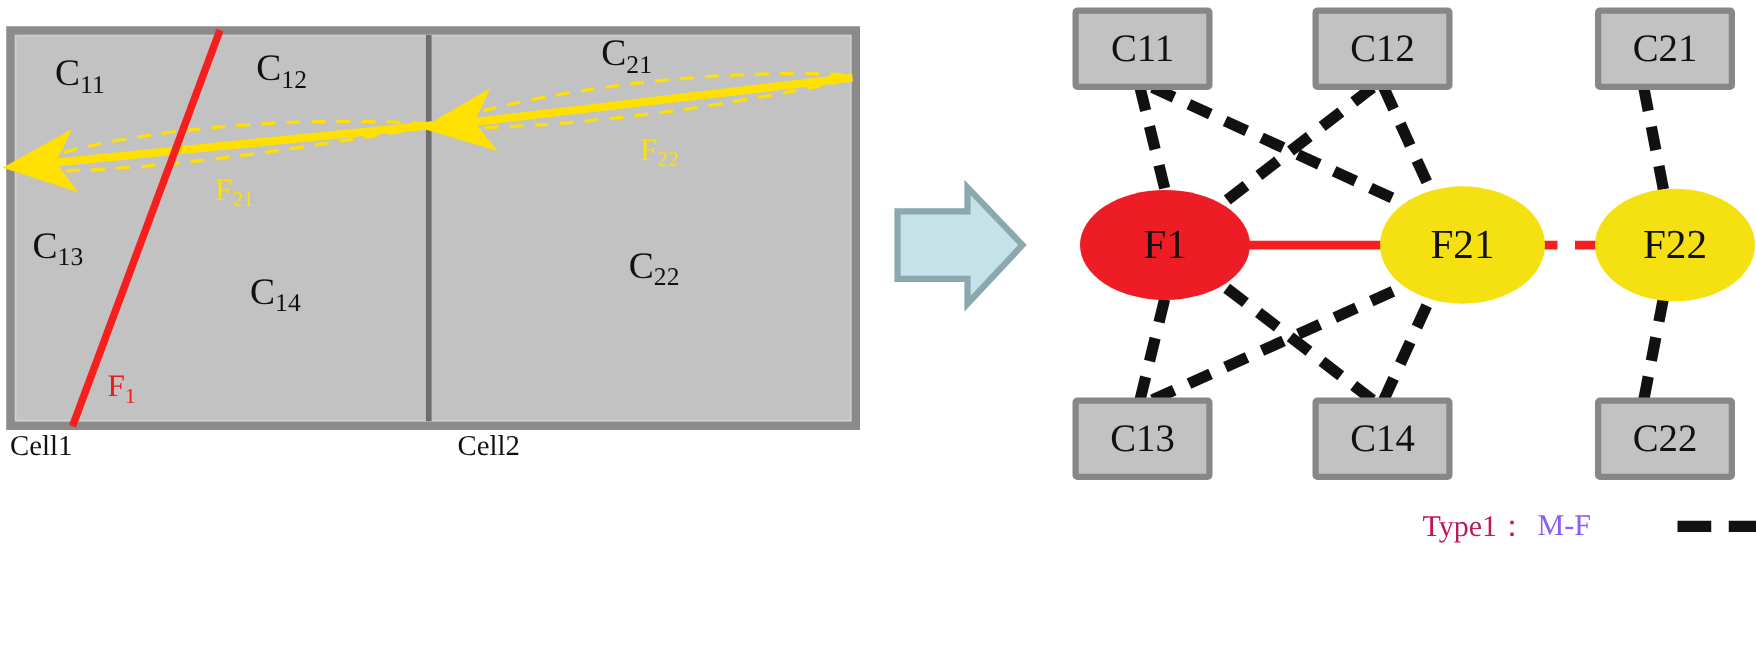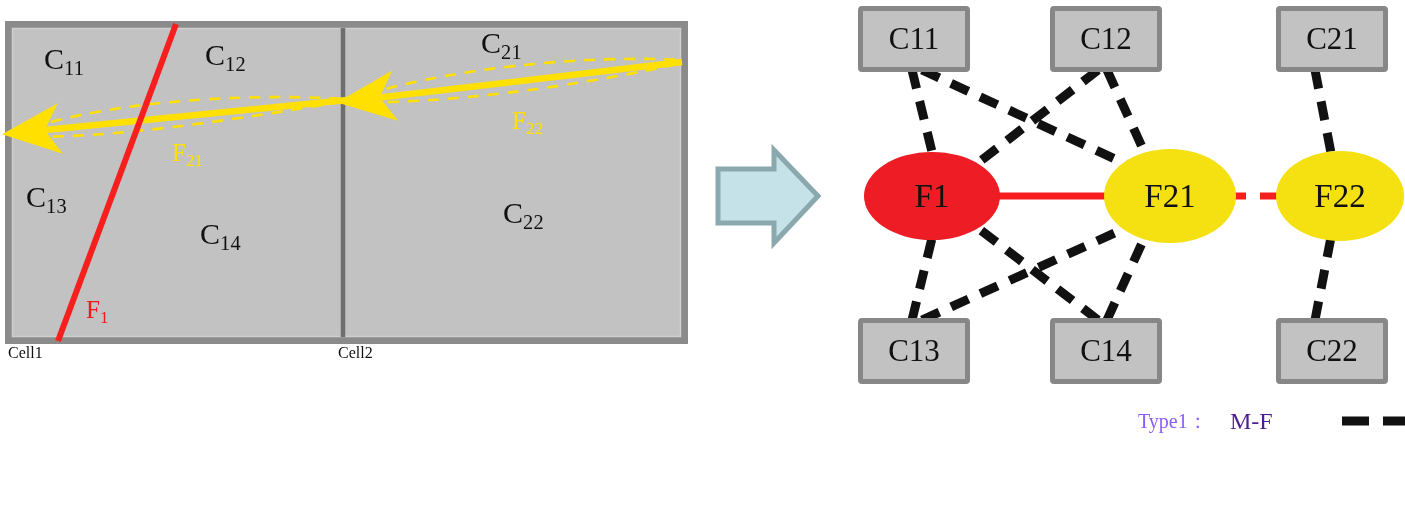"Cell1" .cell-name { font-size: 16px -> 23px }
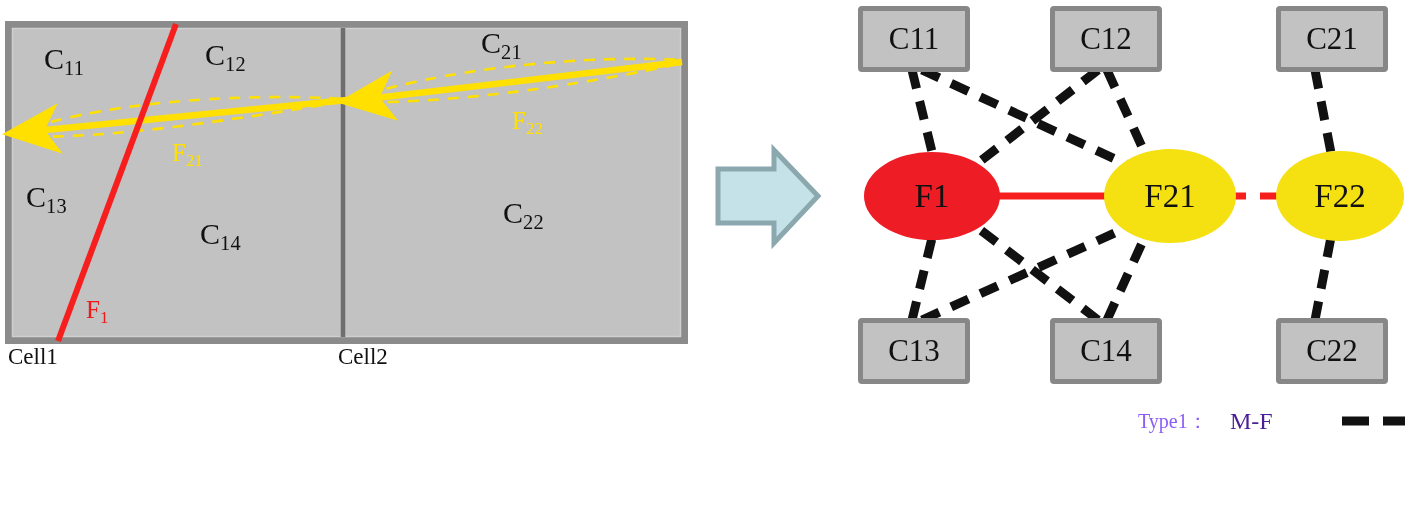"Cell2" div.lbl { left: 338px -> 366px }
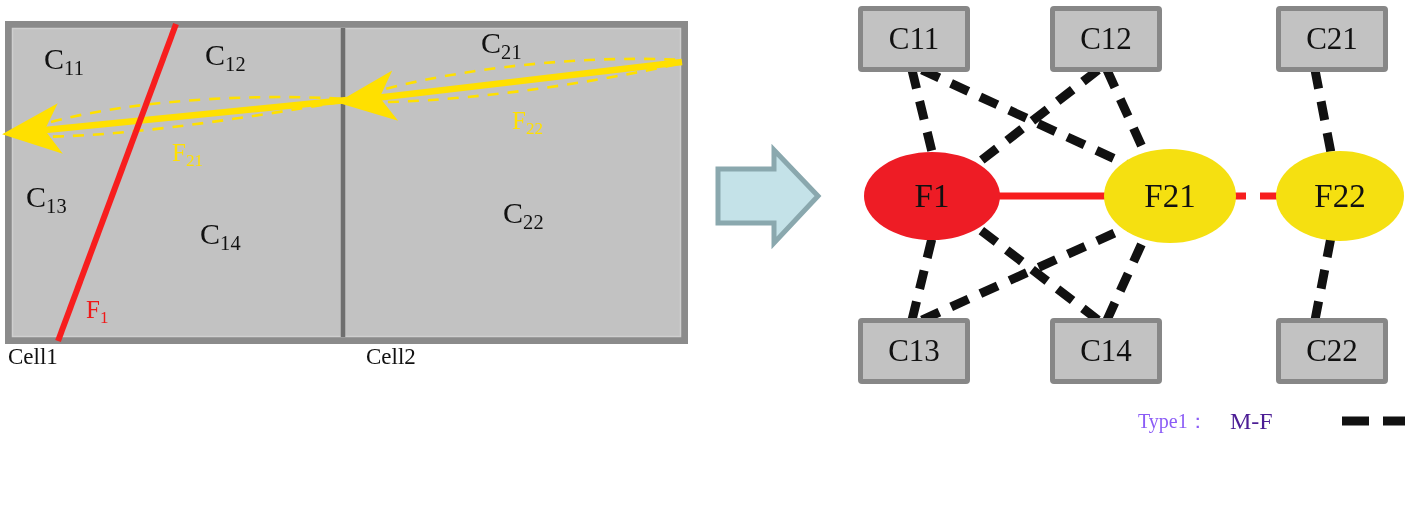"Type1：" .legend-type { color: #8b5cf6 -> #be185d; font-size: 20px -> 24px }
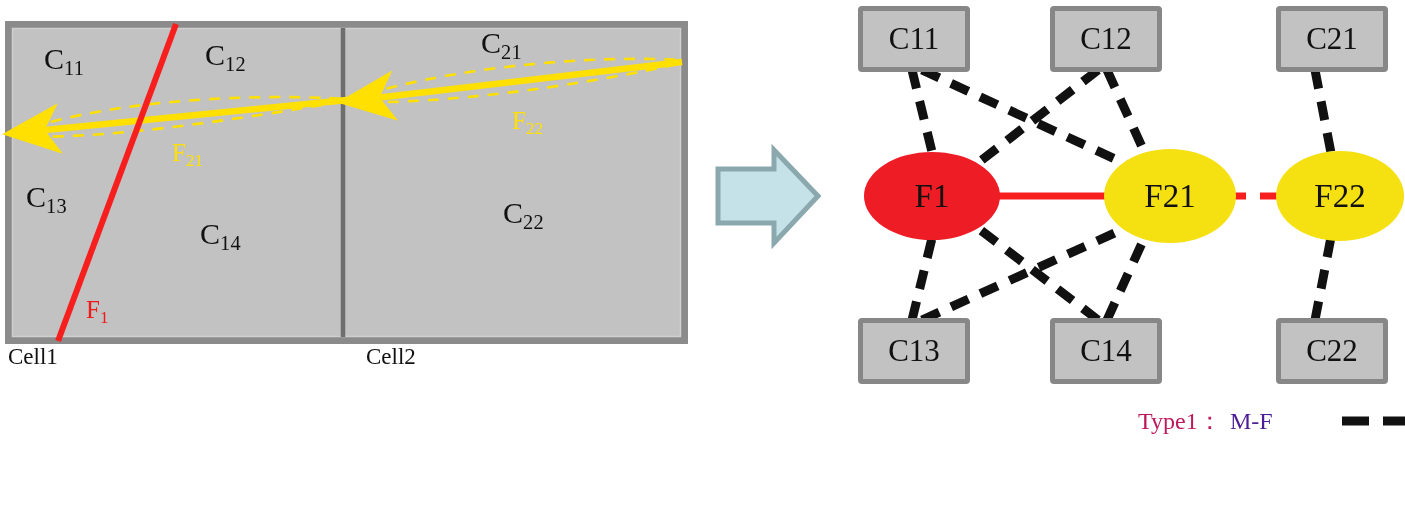"M-F" .legend-desc { color: #4c1d95 -> #8b5cf6 }
